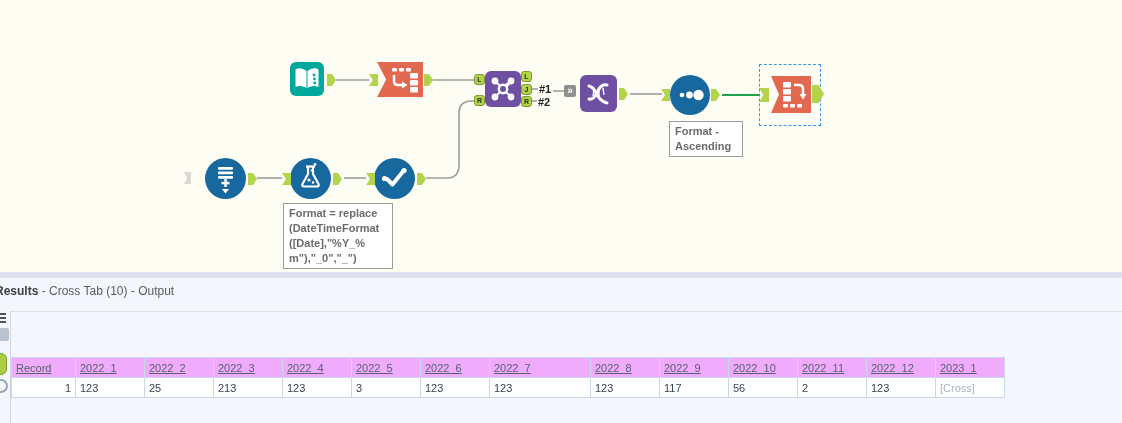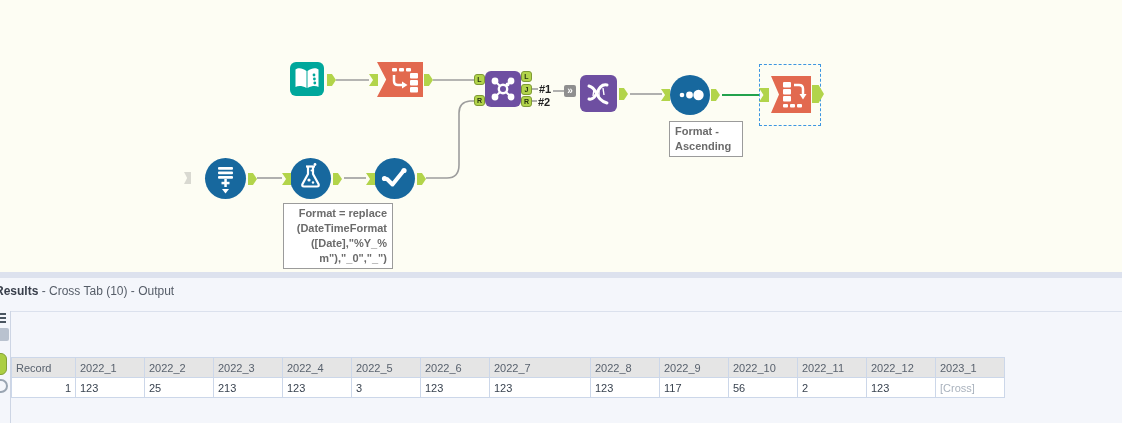"Format = replace" div.note { text-align: right -> none }
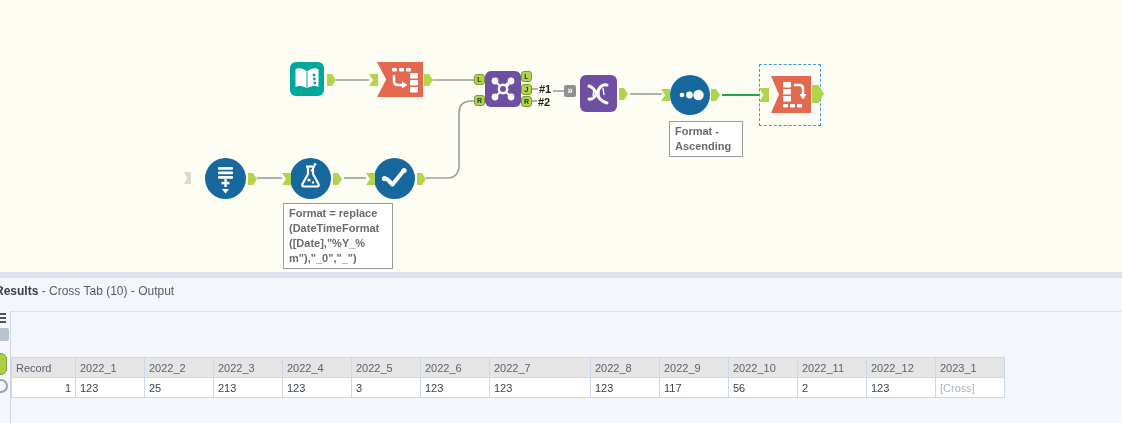"Record" #grid th { background: #e5e5e5 -> #f0abfc; text-decoration: none -> underline }
